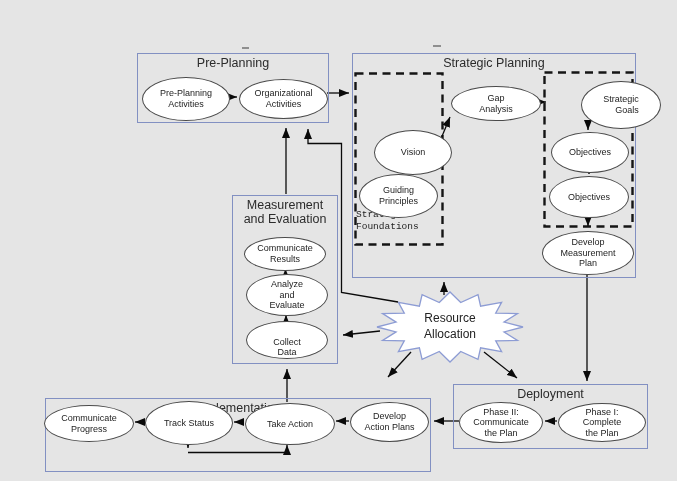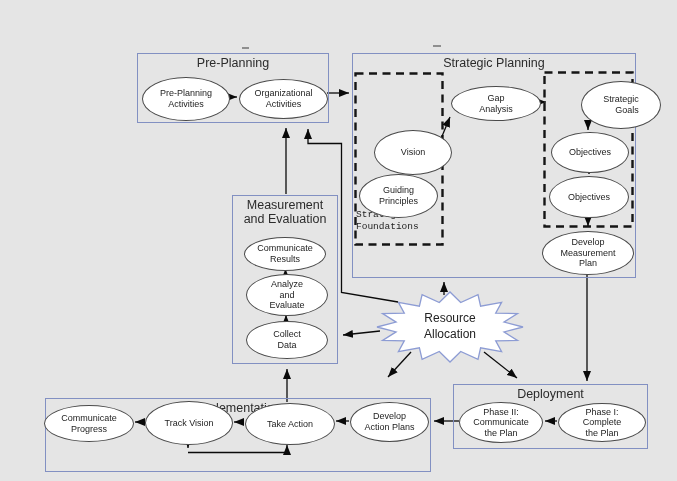"Collect" #n-cd { align-items: none -> flex-end }
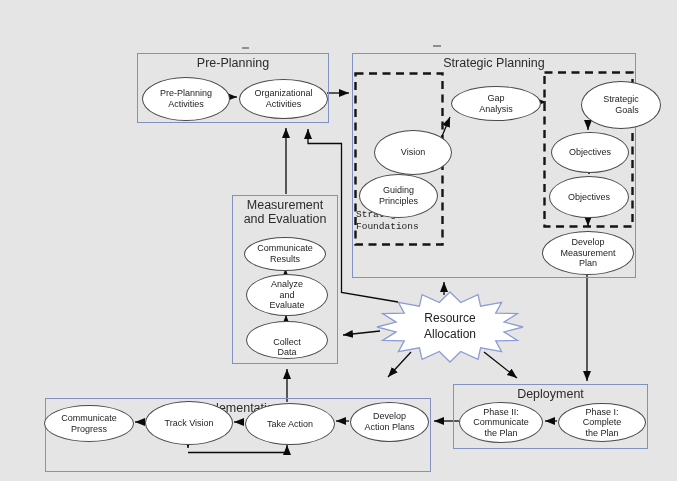"Track Vision" span.nl { text: Vision -> Status }
